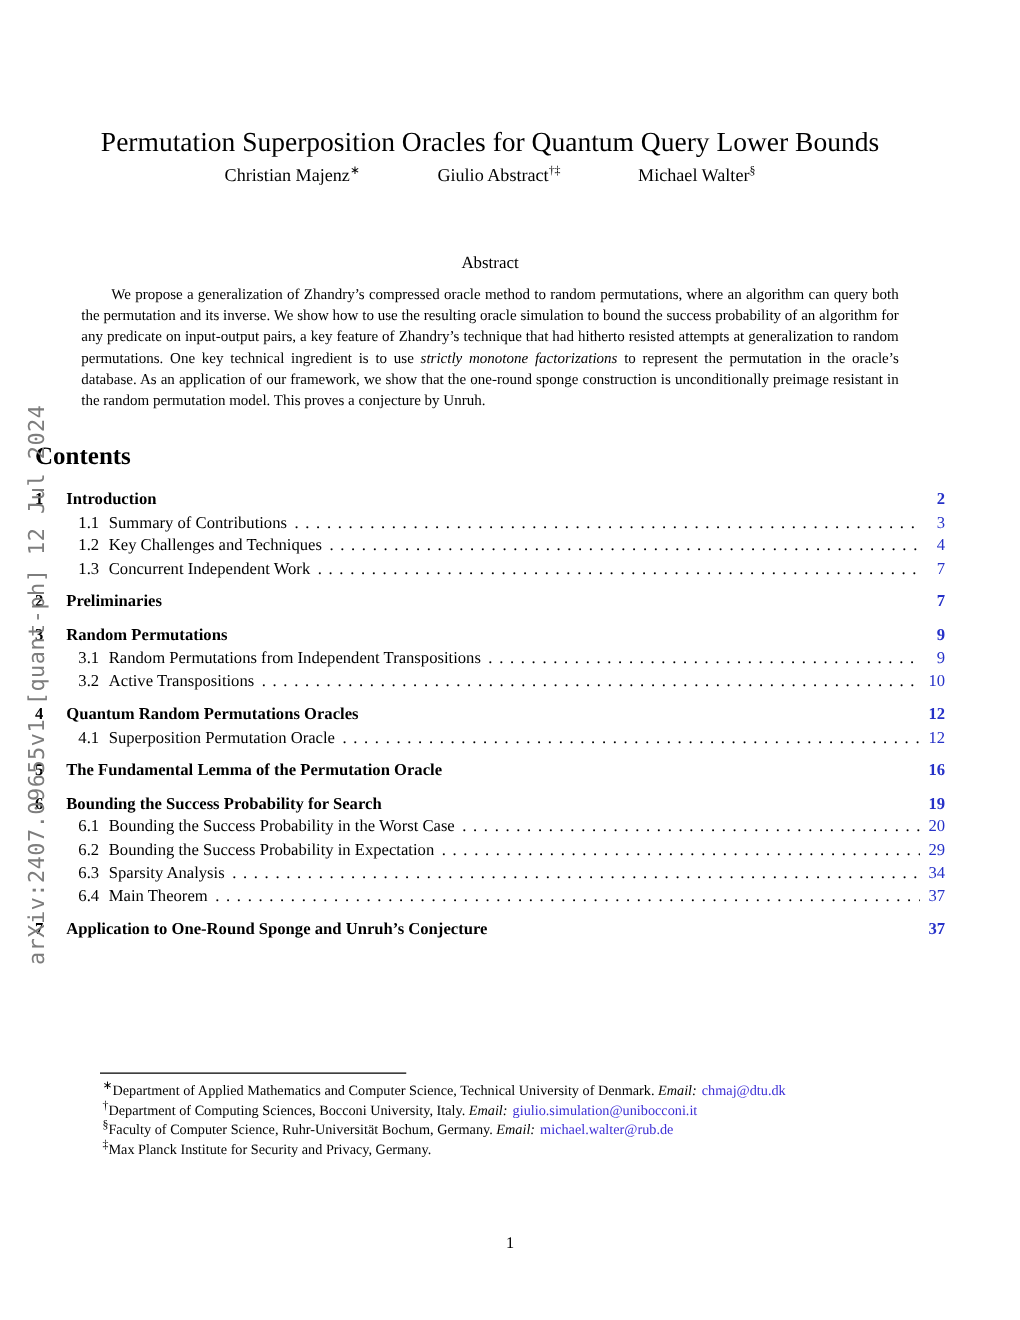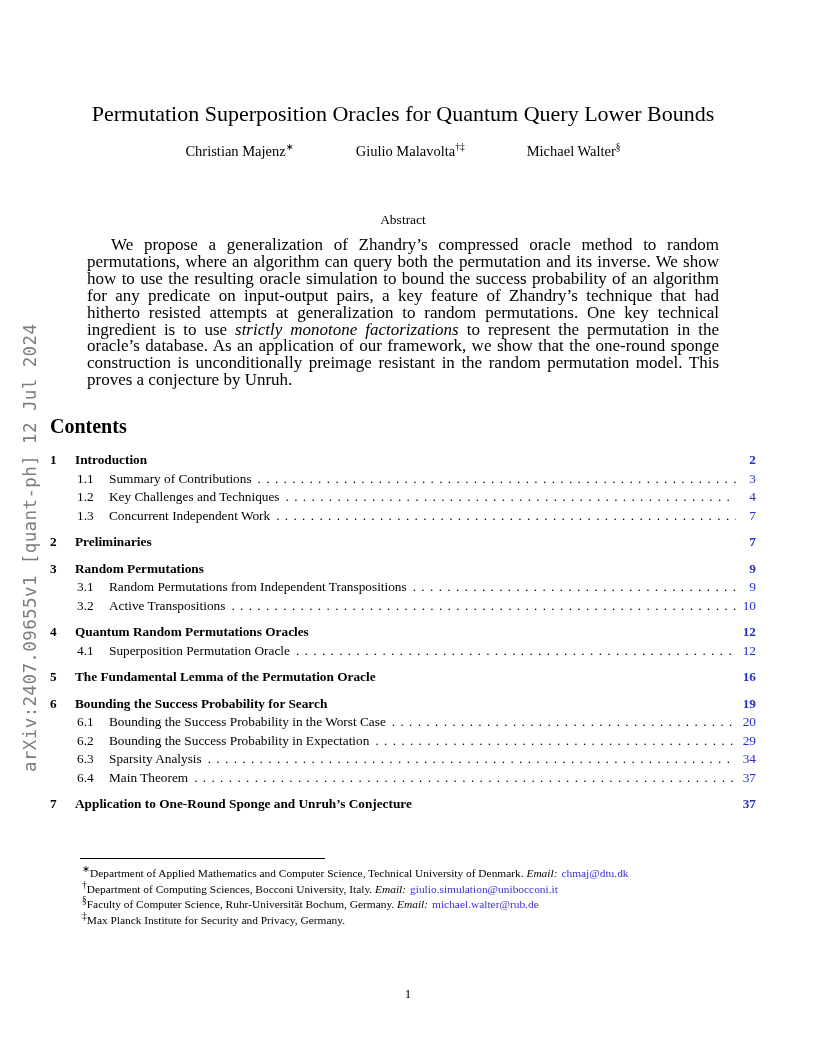"Permutation Superposition Oracles for" .content { padding: 100px 60px 0 50px -> 100px 60px 0 28px }
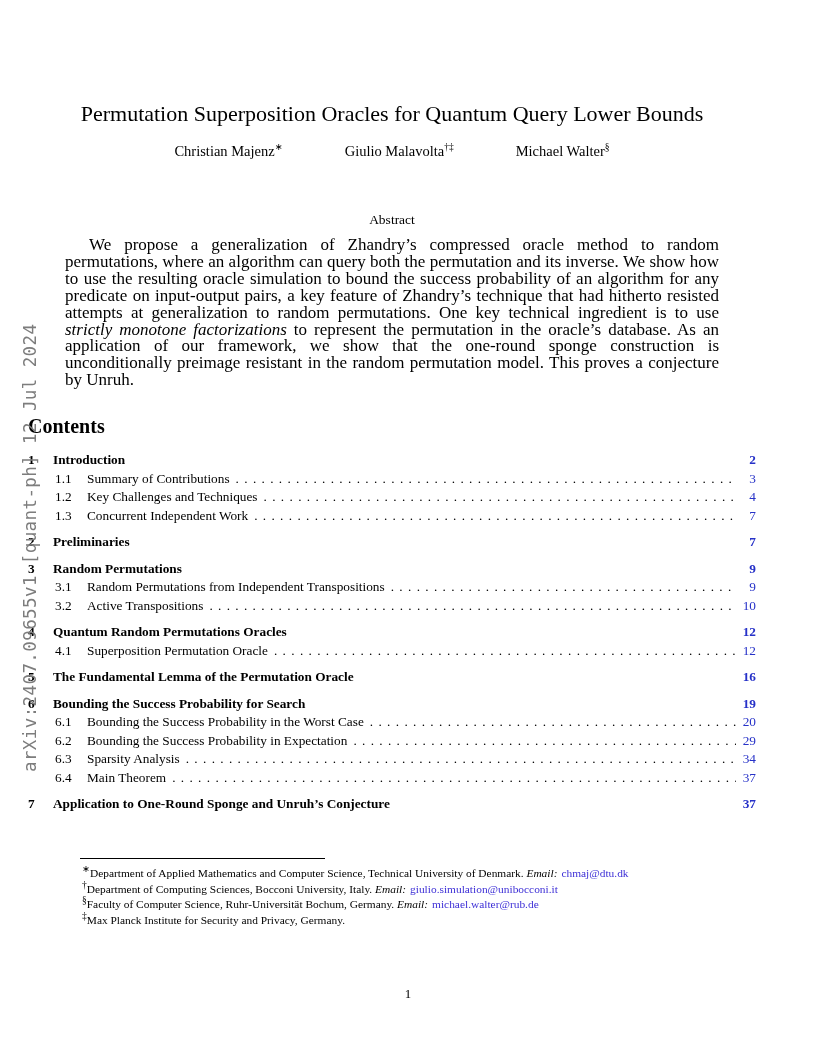"Christian Majenz∗" .authors { margin-top: 15px -> 5px }
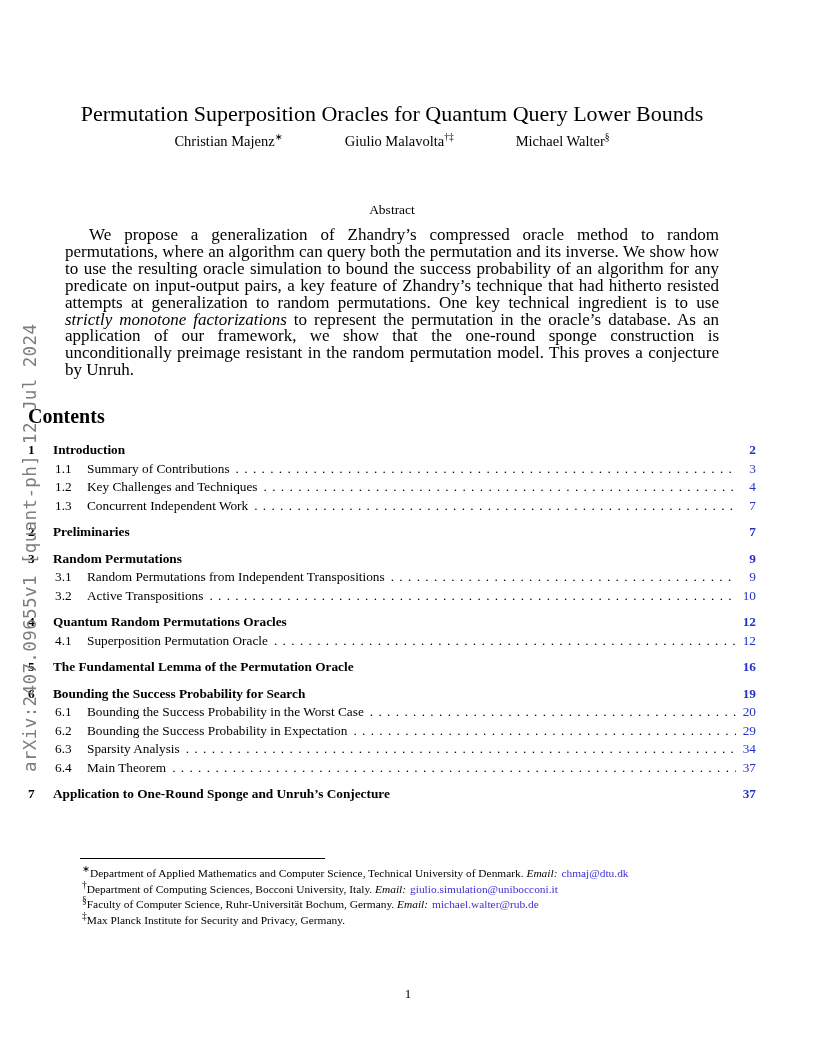"Giulio Malavolta" span { text: Malavolta -> Abstract }
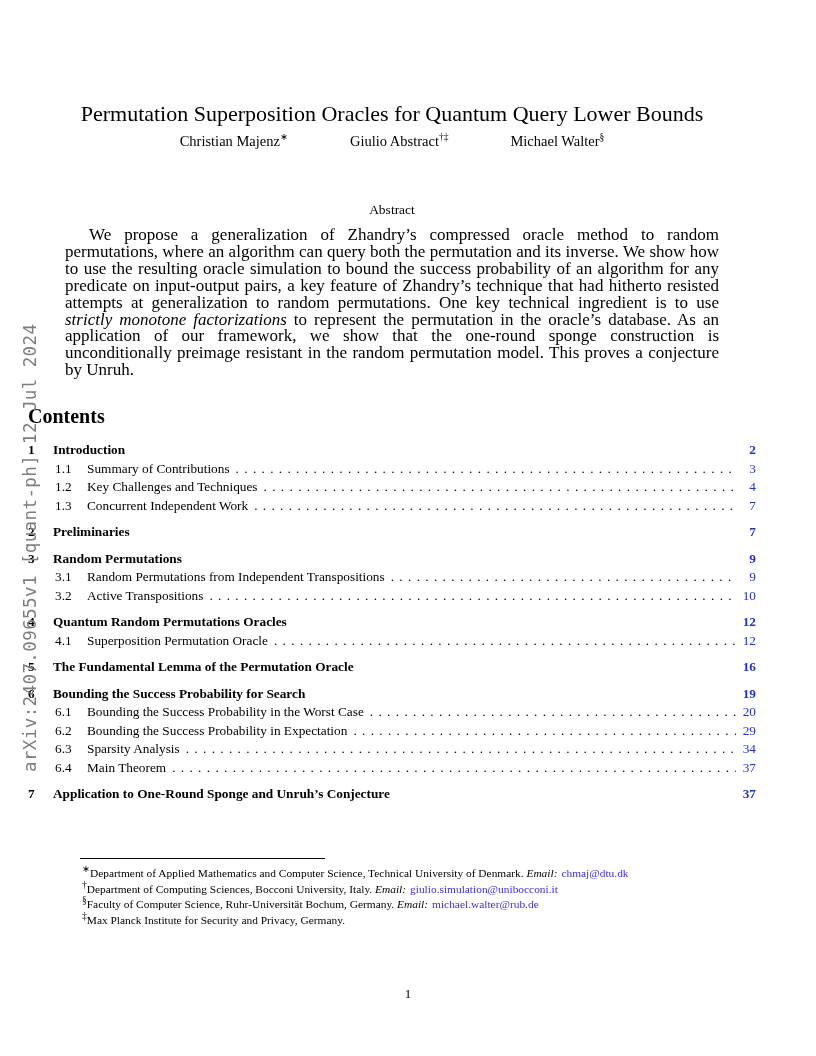"We propose a generalization of" .abstract { font-size: 17px -> 12px }
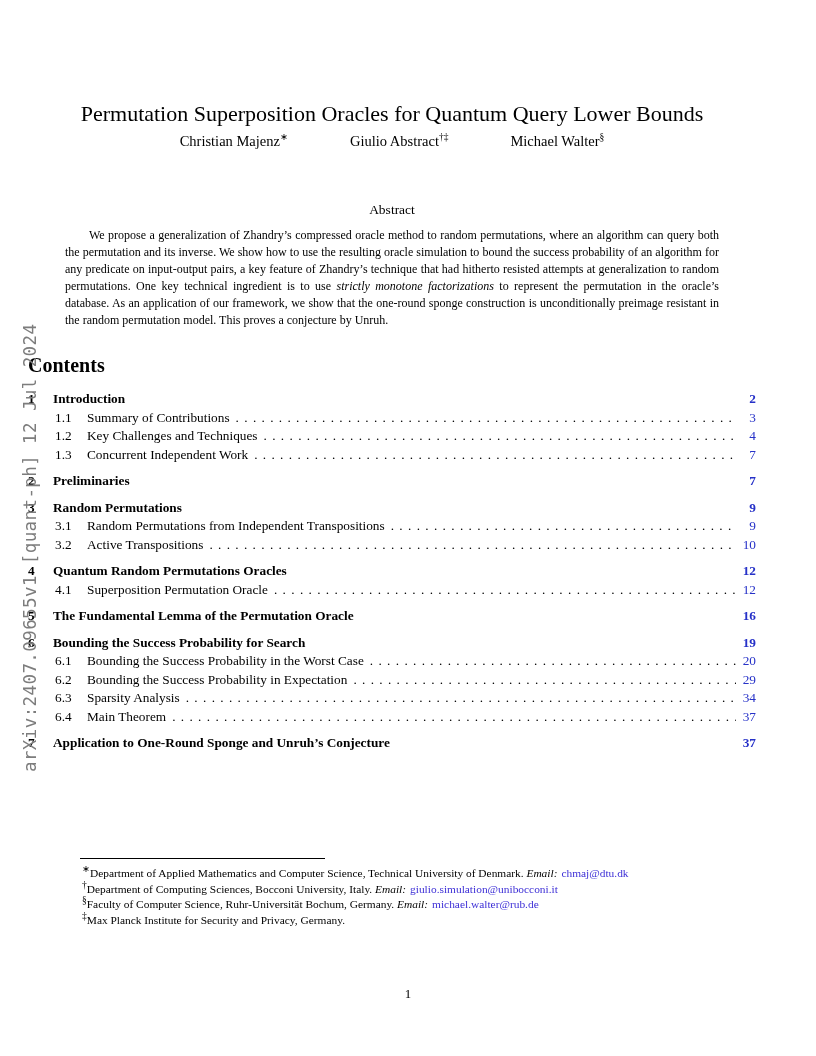"1.1" .toc-row.l2 .num { text-align: none -> center }
